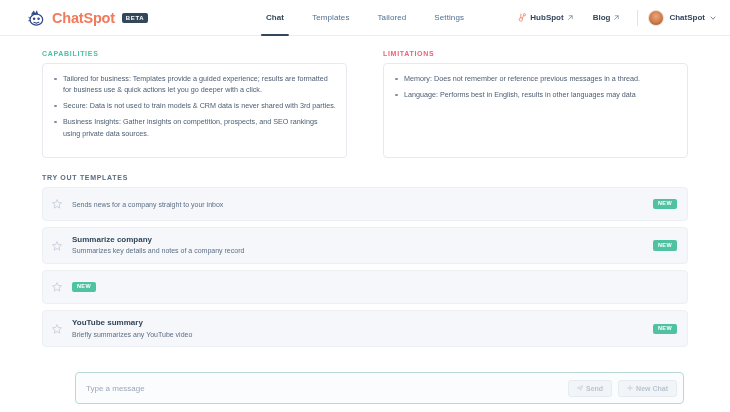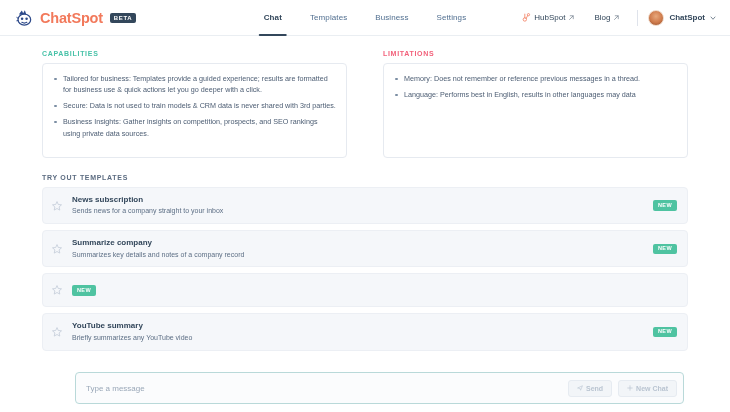"ChatSpot" .header { padding: 0 14px 0 16px -> 0 14px 0 28px }
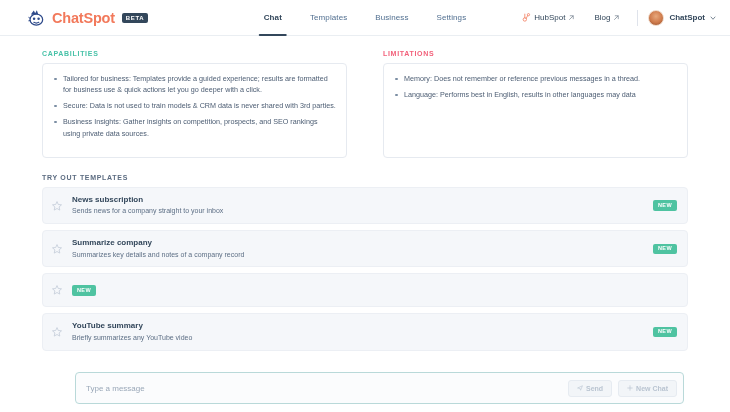"Business" div.nav-tab { text: Business -> Tailored }
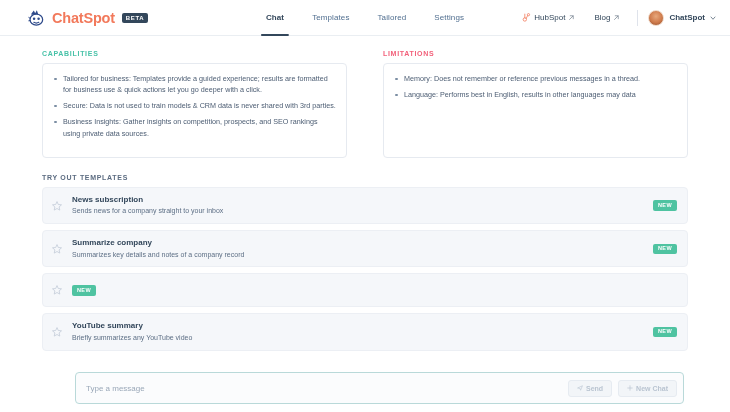"HubSpot" .hr-link { font-weight: 400 -> 700 }
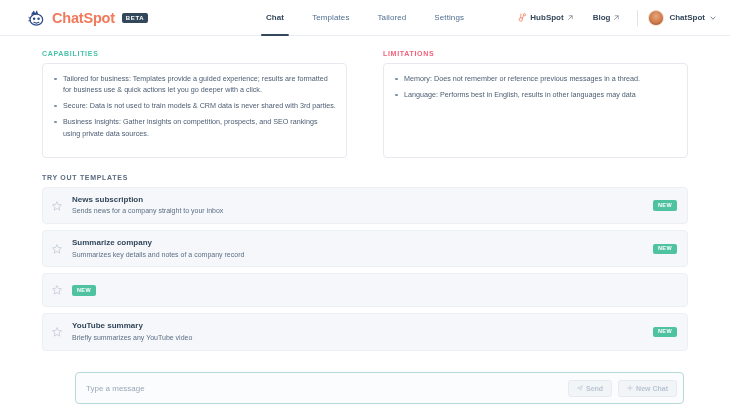"News subscription" div.tpl-name { html: <div>News subscription</div> -> none }
